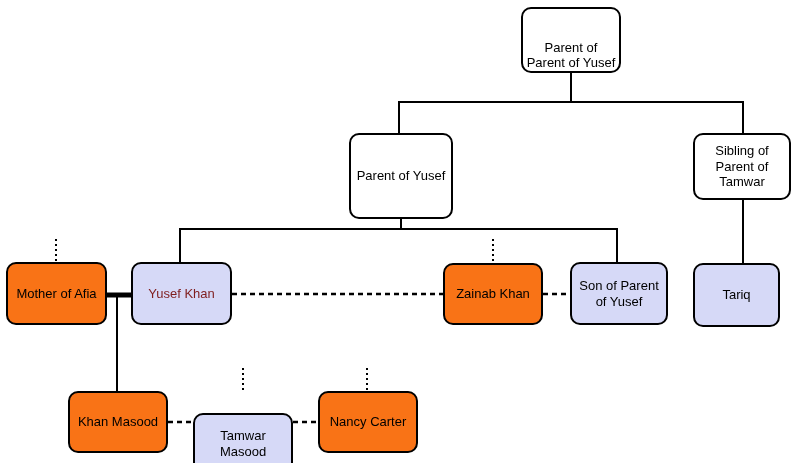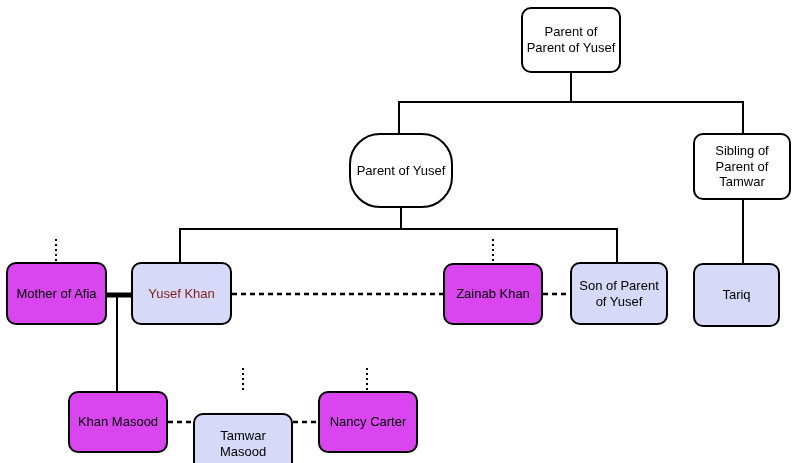"Parent of Parent of Yusef" div.node { align-items: none -> flex-end }
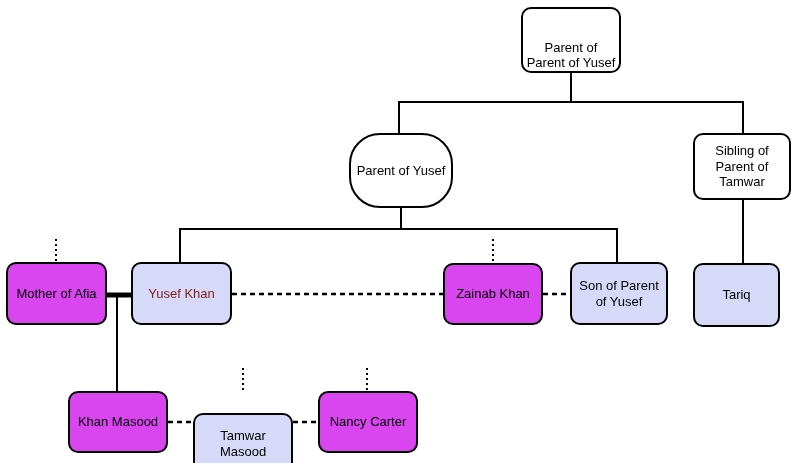"Parent of Yusef" div.node { border-radius: 31px -> none; height: 75px -> 86px }
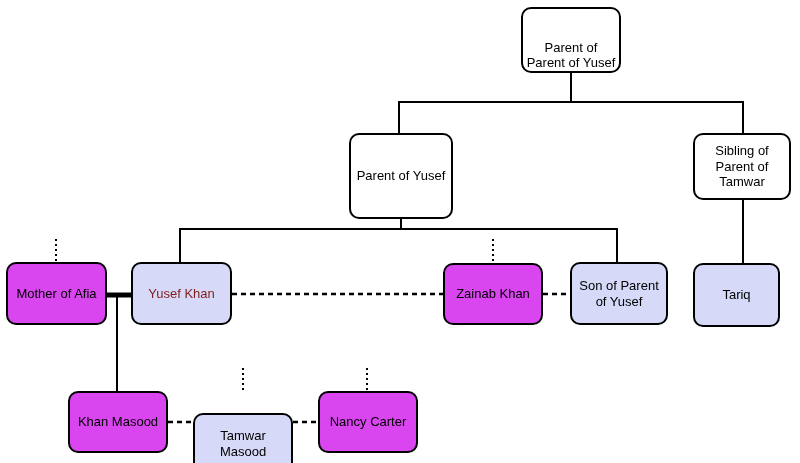"Mother of Afia" .node.pink { background: #d946ef -> #f97316 }
